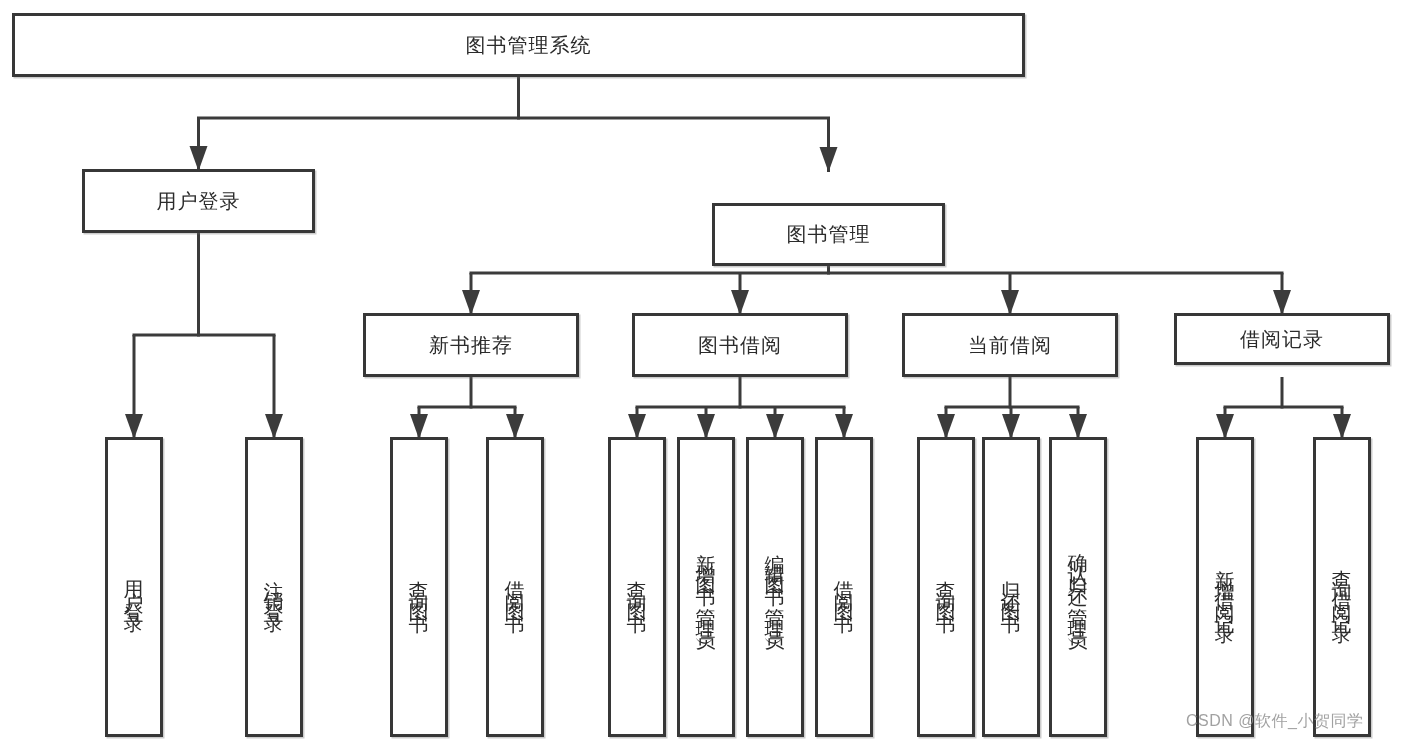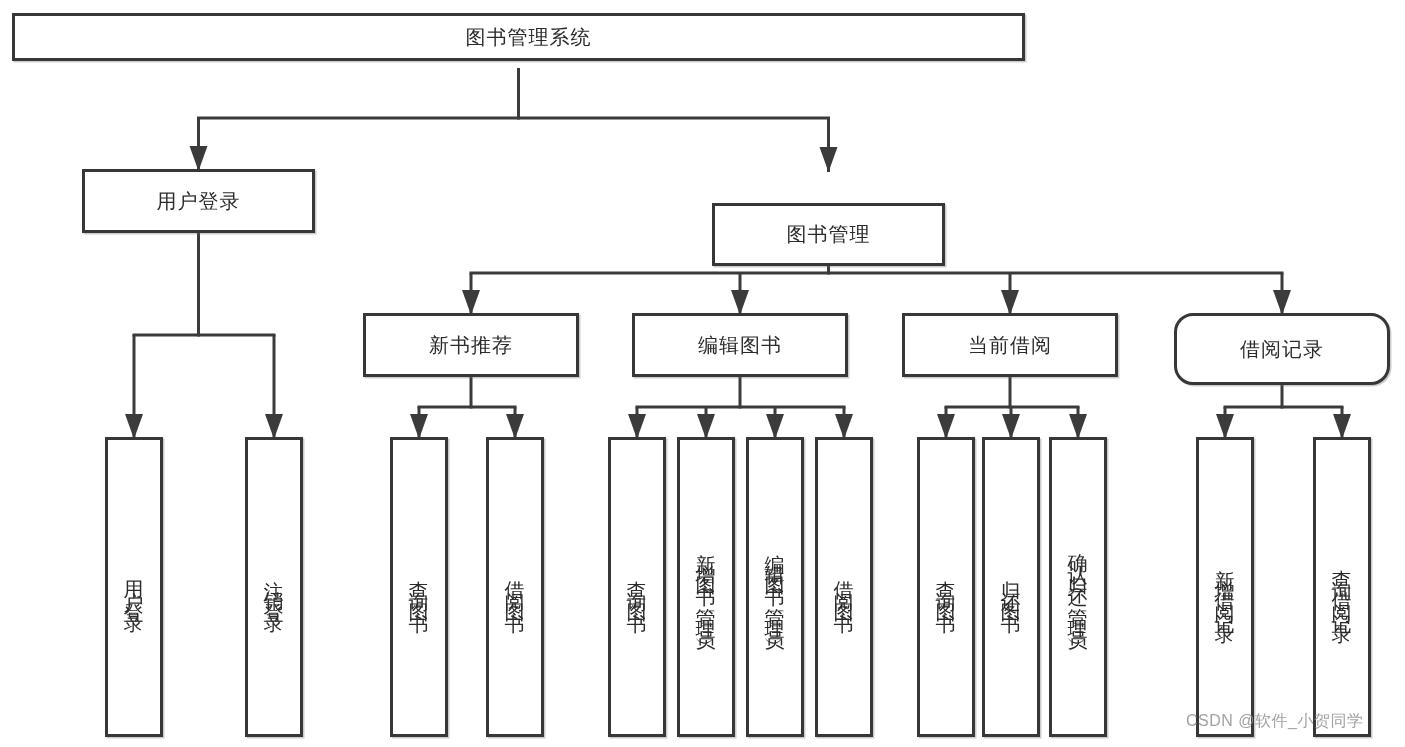"图书管理系统" div.box { height: 48px -> 64px }
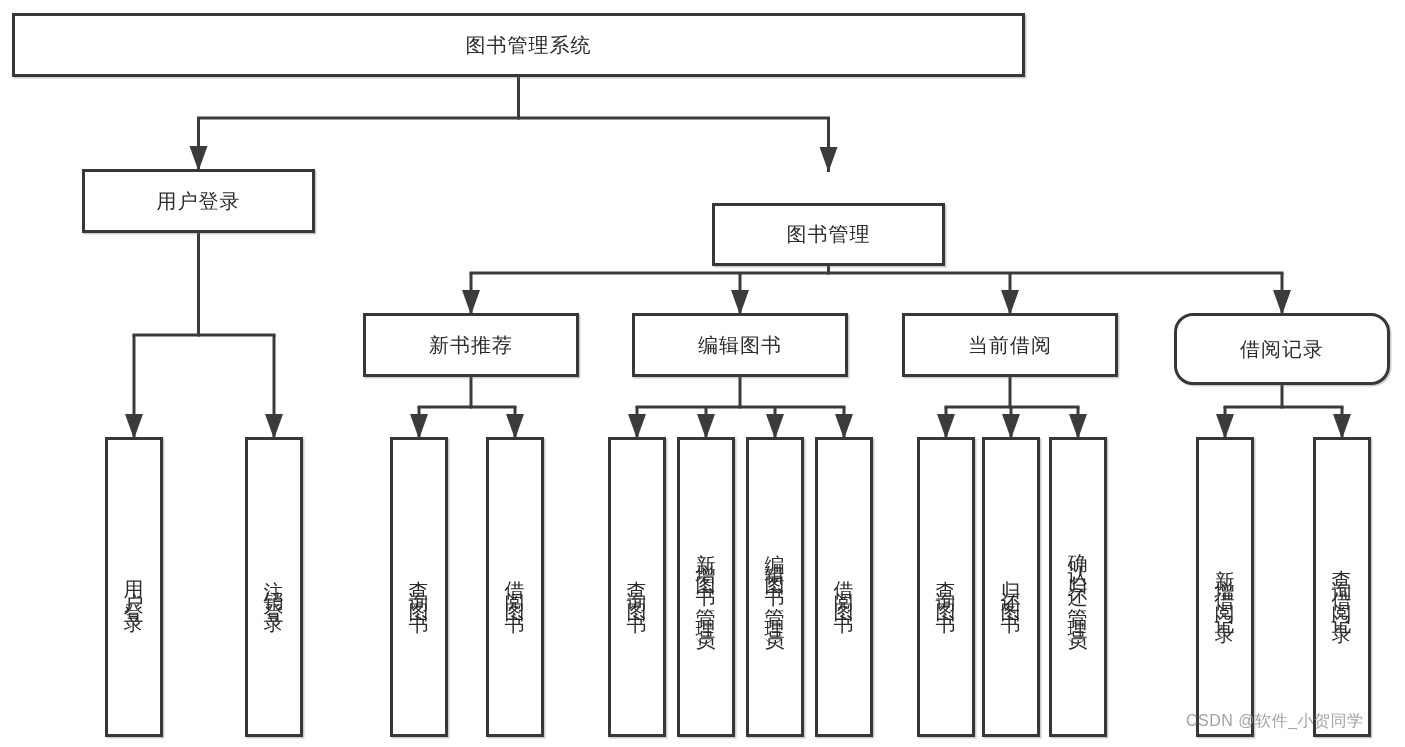"编辑图书" span { text: 编辑图书 -> 图书借阅 }
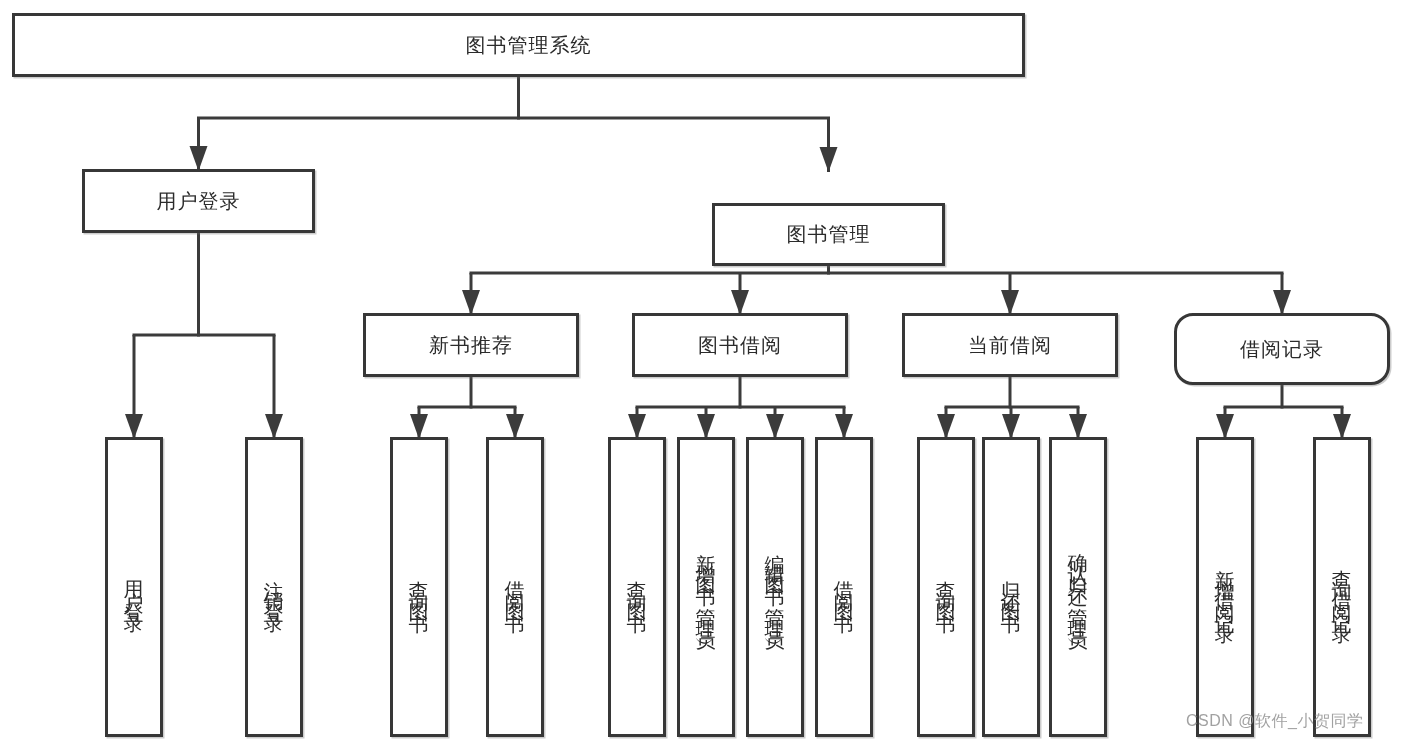"借阅记录" div.box { border-radius: 19px -> none; height: 72px -> 52px }
